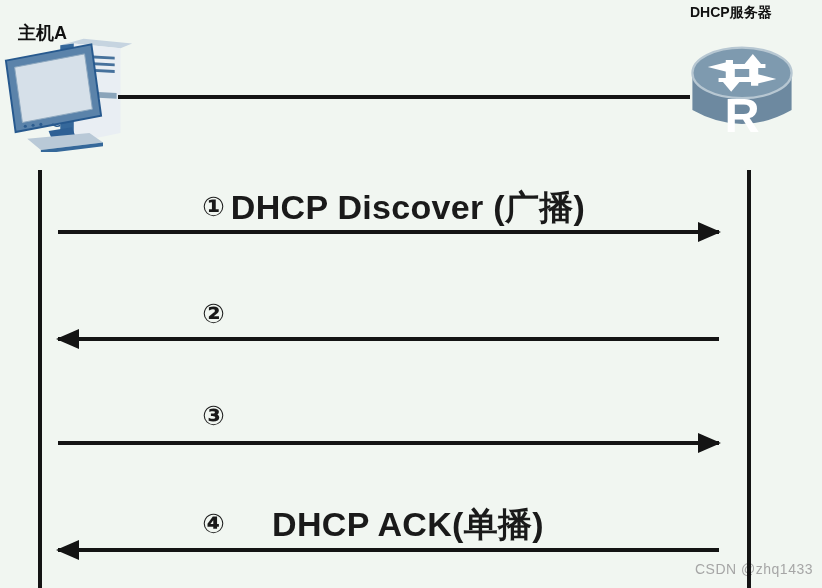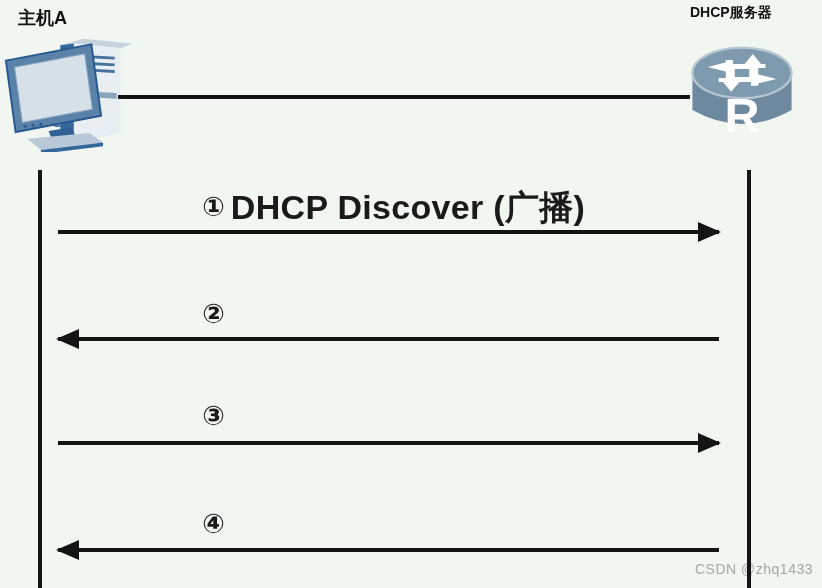"主机A" .host-label { top: 6px -> 21px }
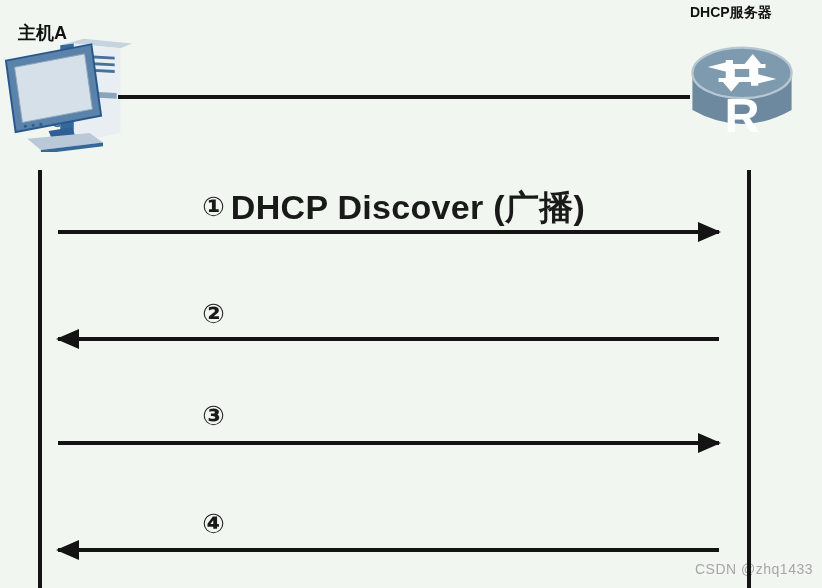"DHCP ACK(单播)" span.msg-label { html: none -> <span>DHCP ACK(单播)</span> }
